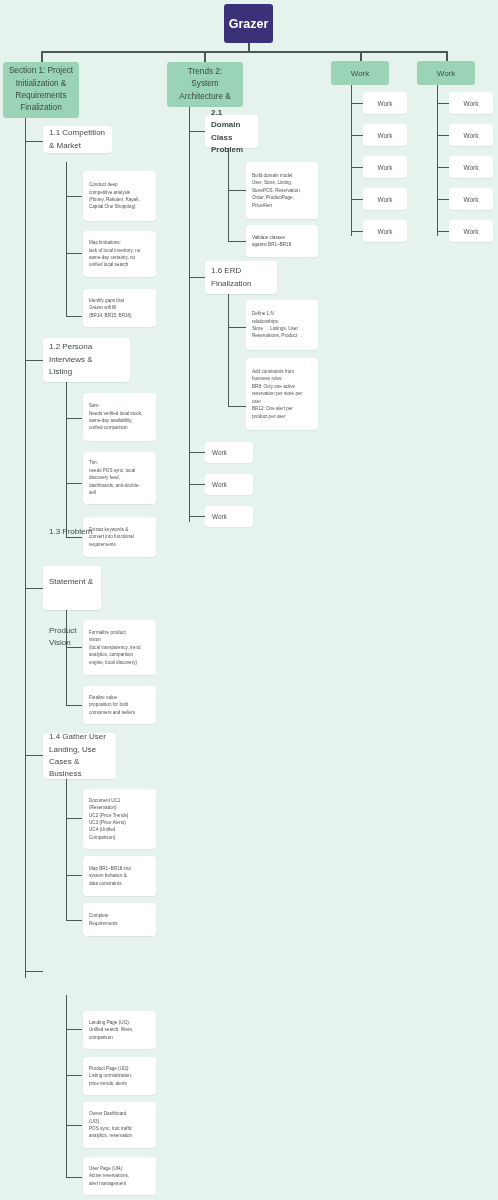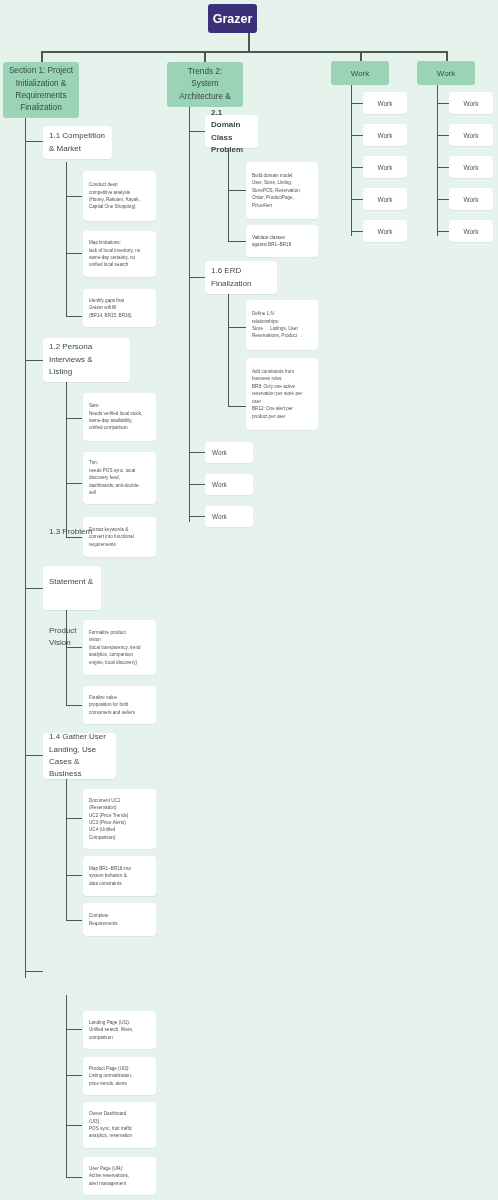"Grazer" div.node { height: 29px -> 39px; left: 208px -> 224px }
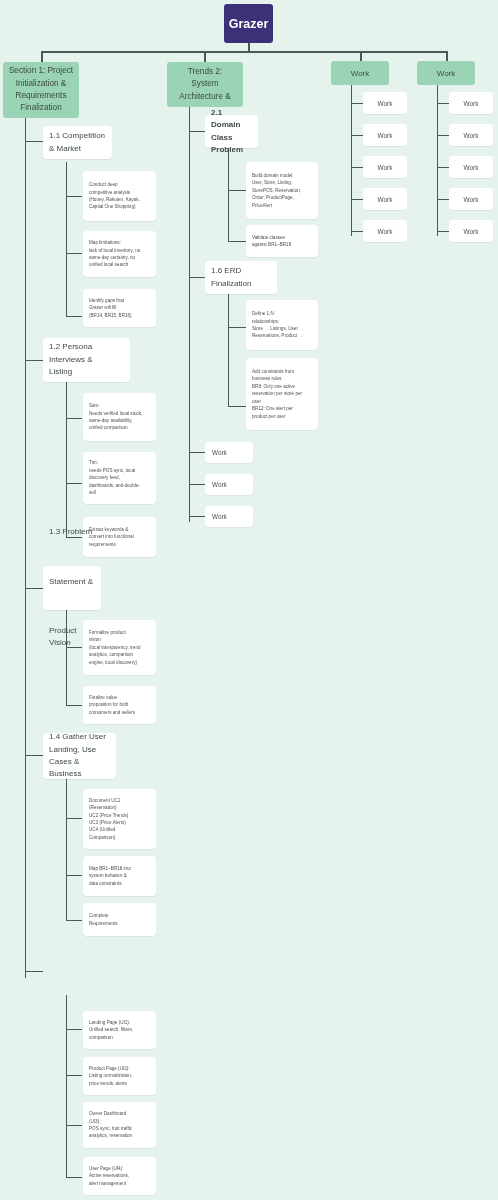"1.1 Competition" div.node { height: 33px -> 27px }
